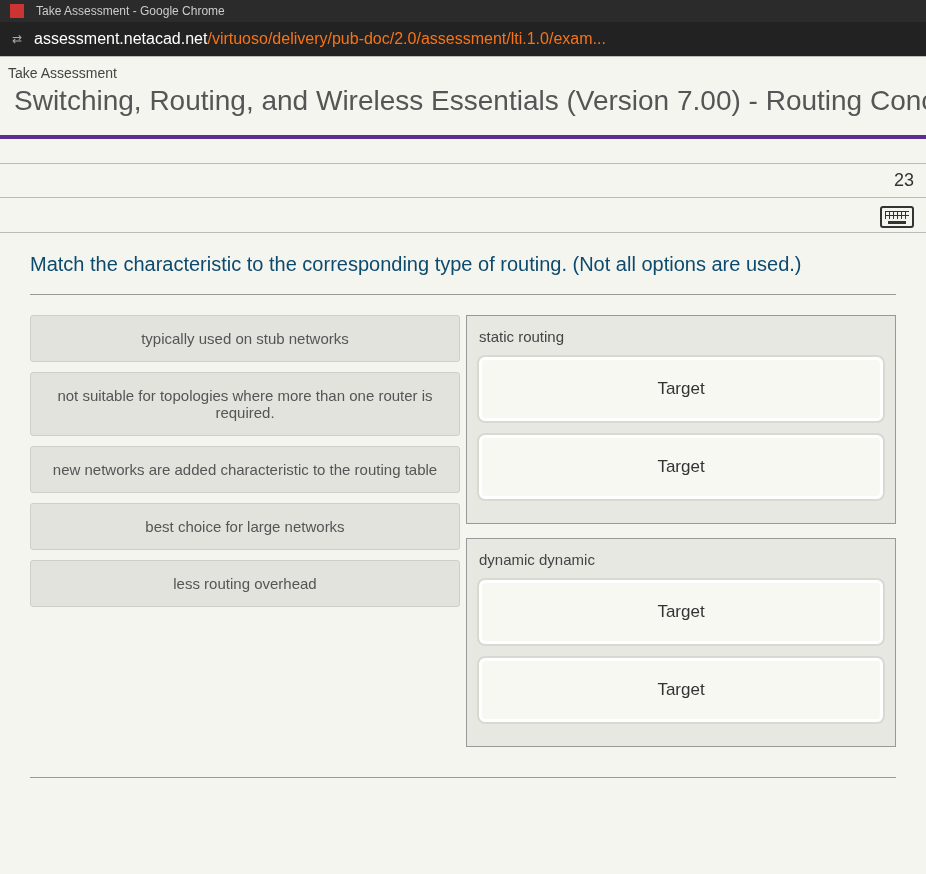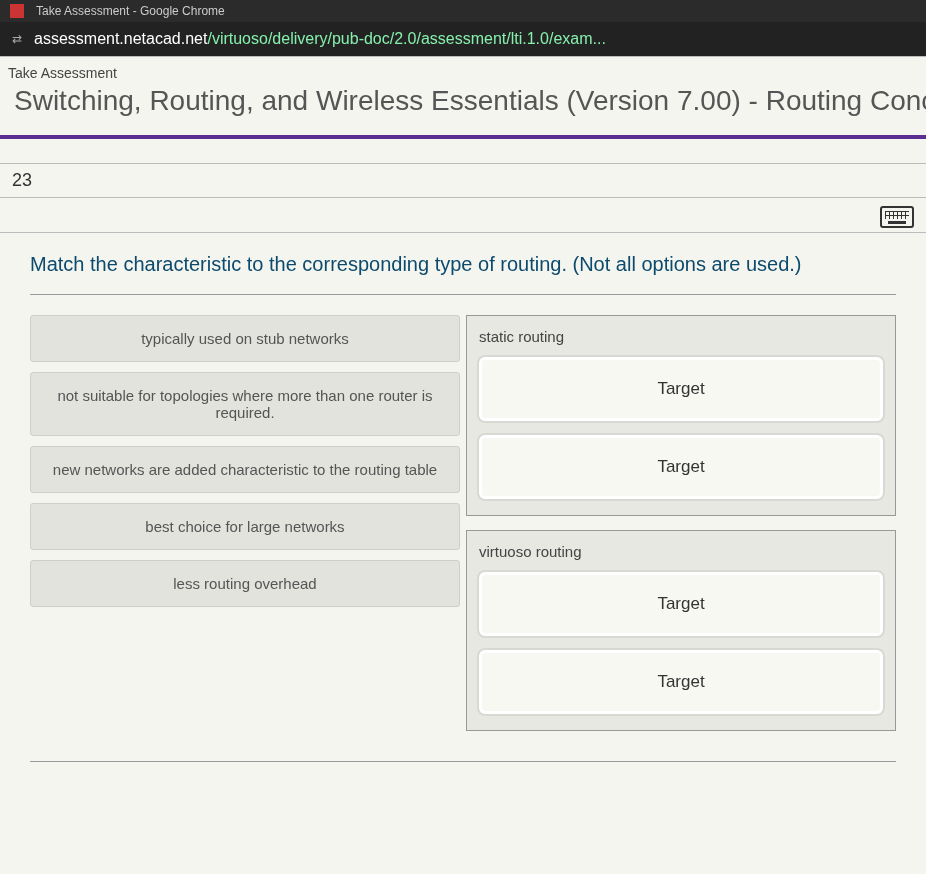"/virtuoso/delivery/pub-doc/2.0/assessmen" .address-bar .path-part { color: #86efac -> #f97316 }
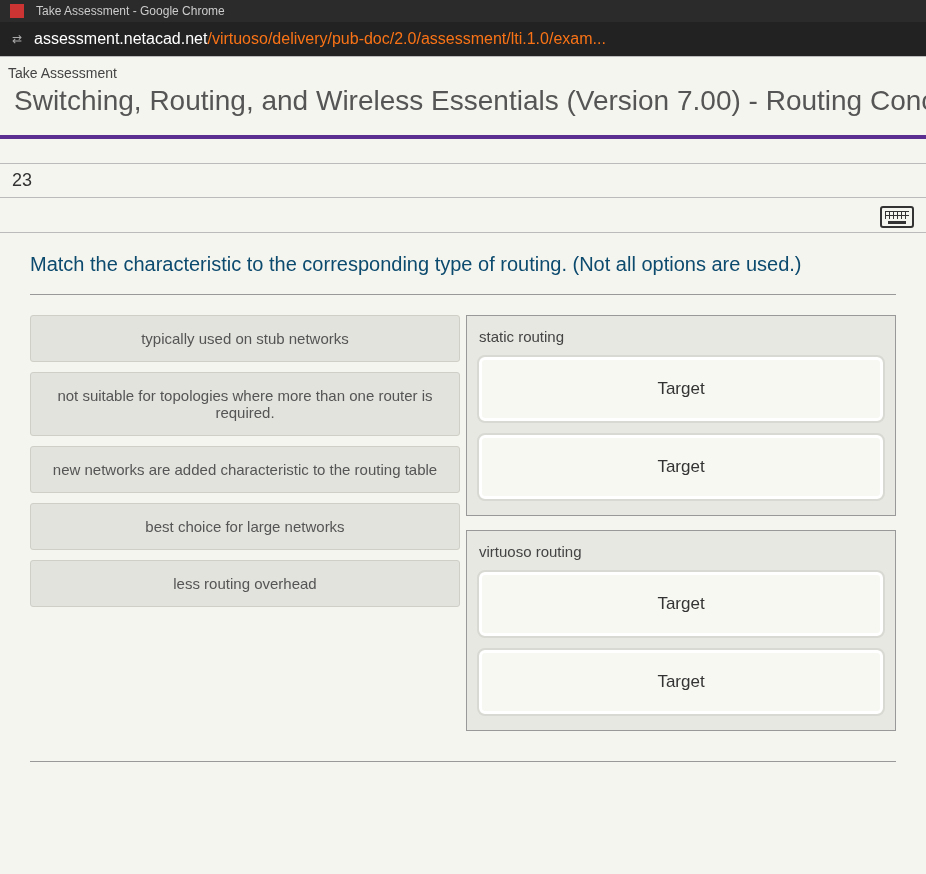"23" .q-number-bar { text-align: none -> right }
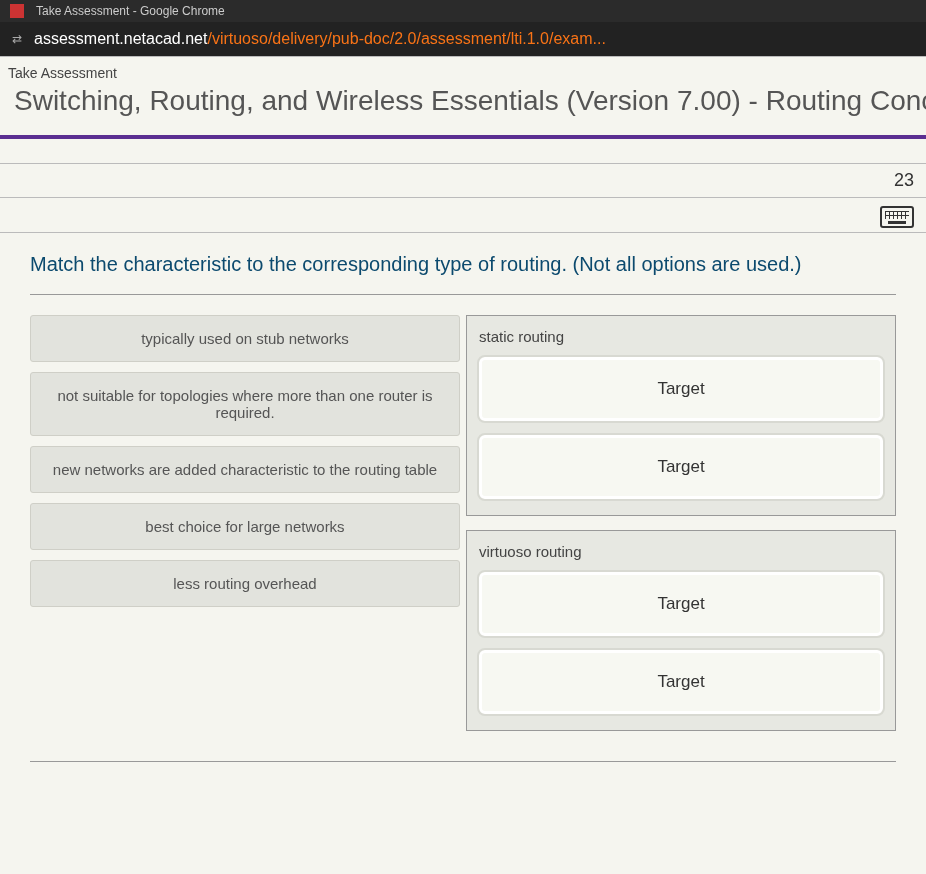"static routing" .target-group { padding: 8px 10px 14px -> 8px 10px 22px }
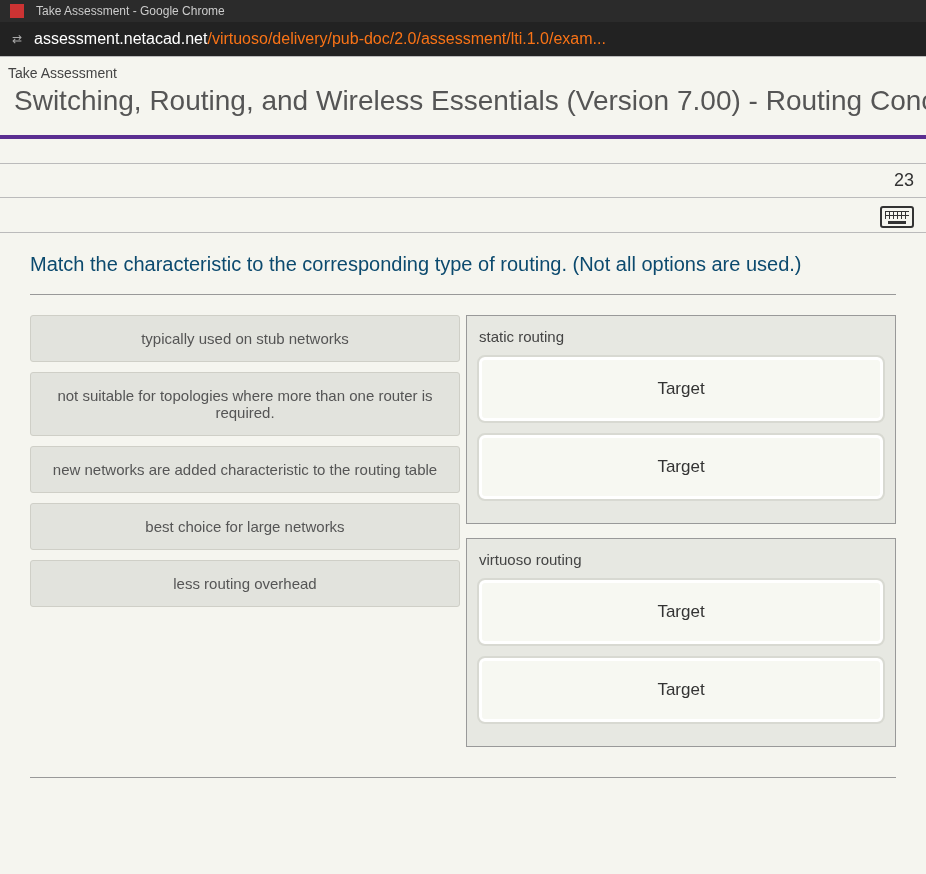"virtuoso routing" div.target-group-title { text: virtuoso routing -> dynamic dynamic }
